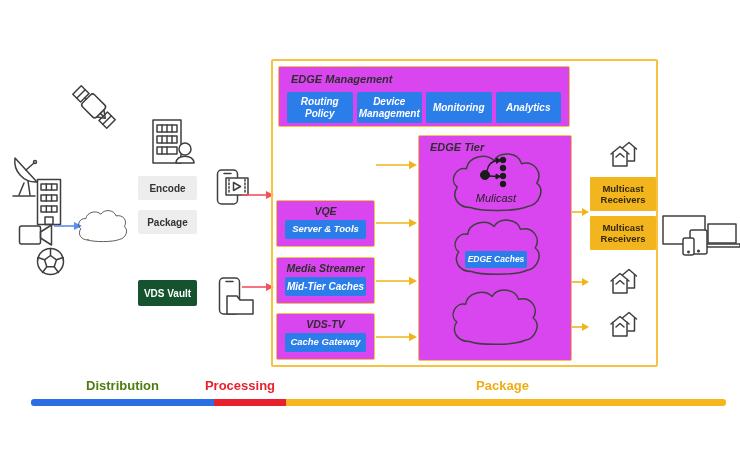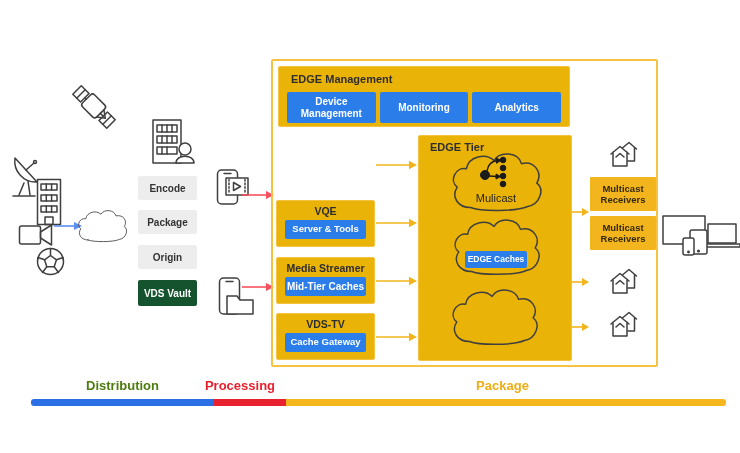"EDGE Management" .graybox { background: #eab308 -> #d946ef; font-style: none -> italic }
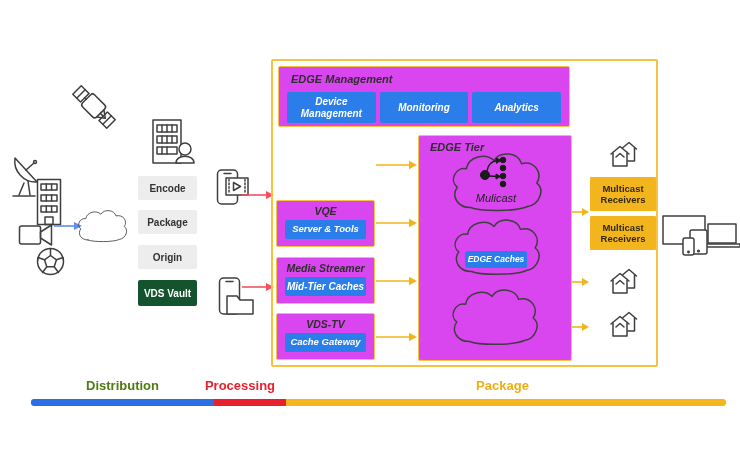"Routing Policy" div.bluebtn { html: none -> <div>Routing Policy</div> }
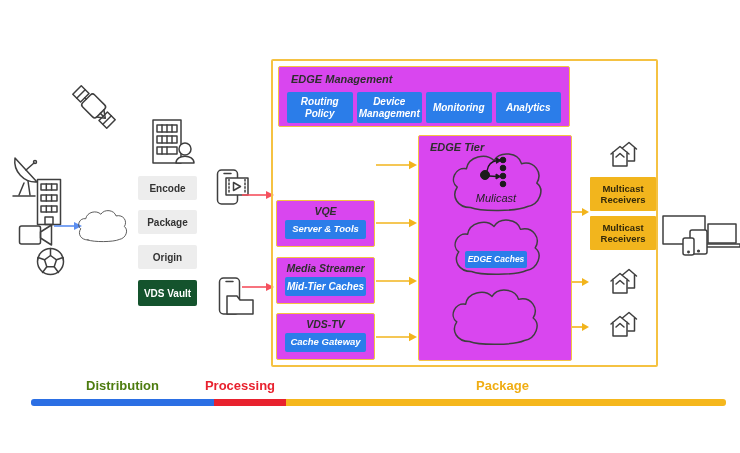"Origin" div.abs { html: <div> <span>Origin</span> </div> -> none }
